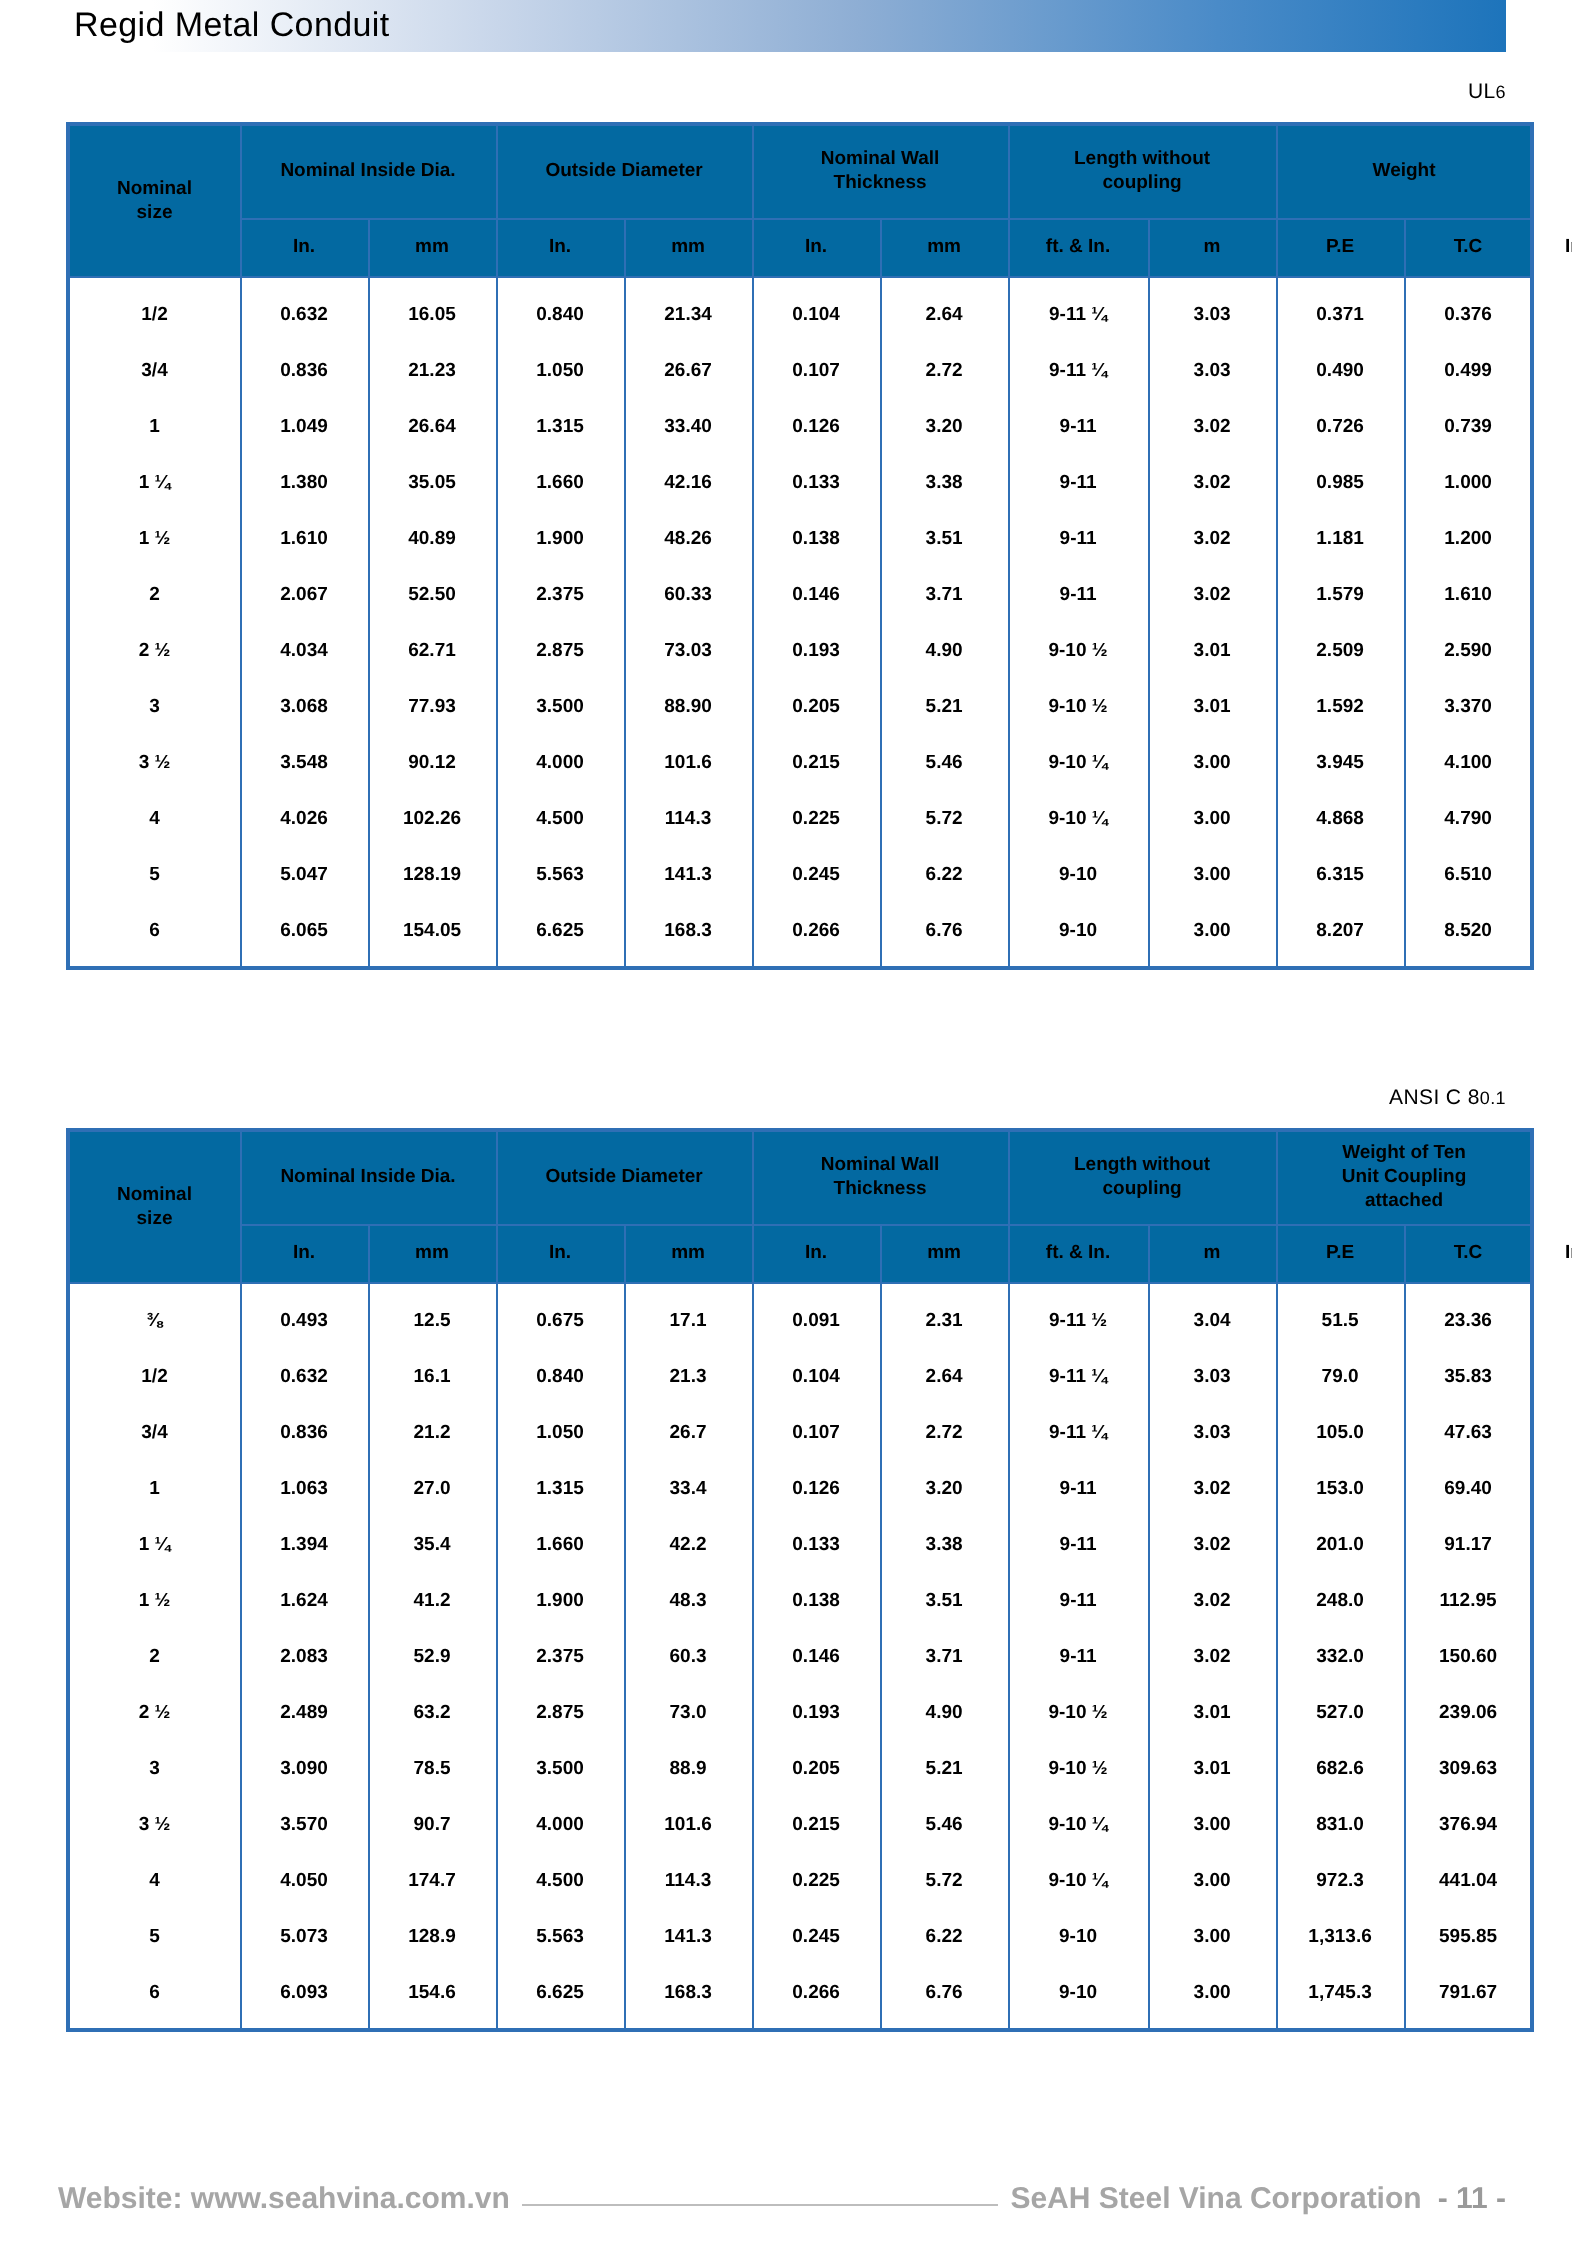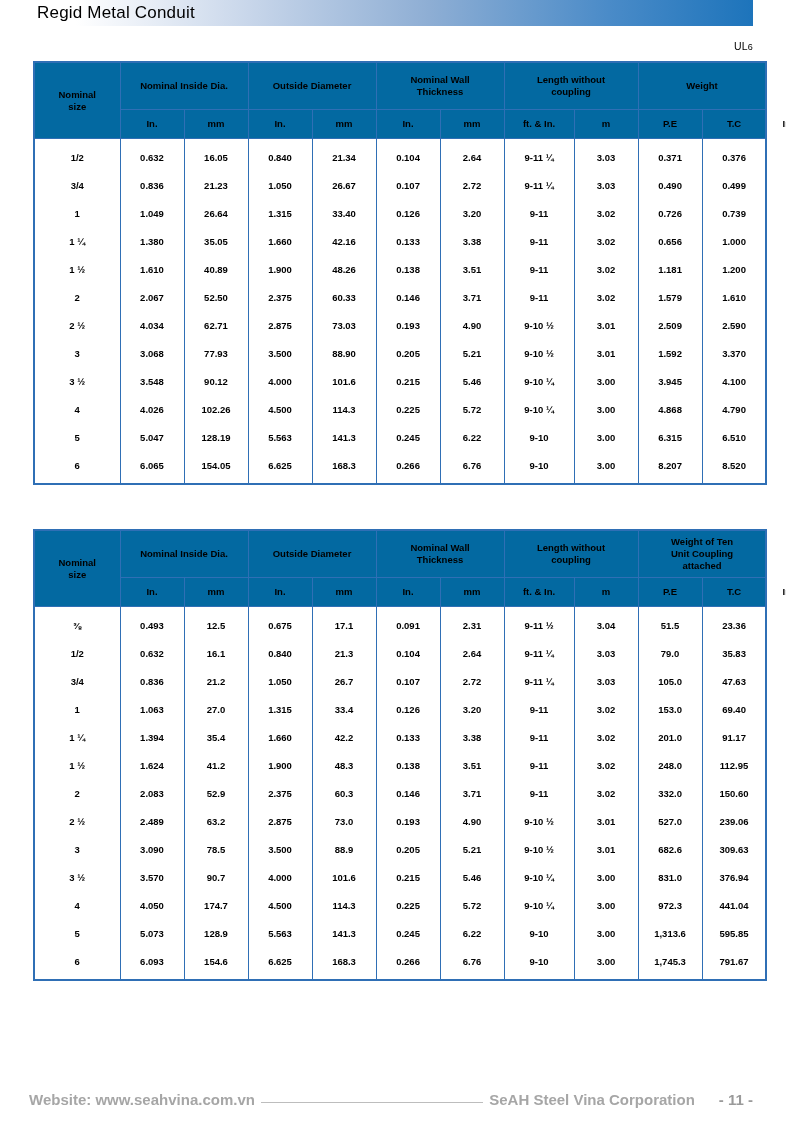"0.656" td { text: 0.656 -> 0.985 }
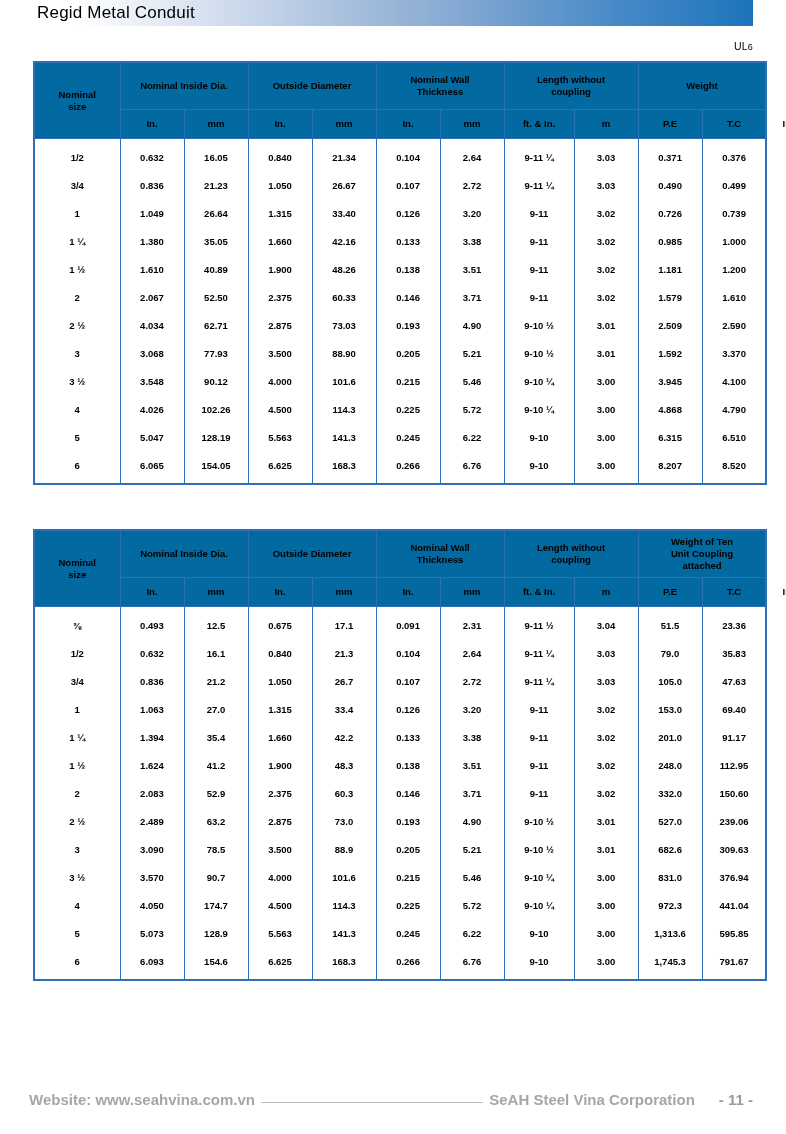"ANSI C 80.1" div.standard-line { html: none -> <div> <span>ANSI C 8</span><span>0.1</span> </div> }
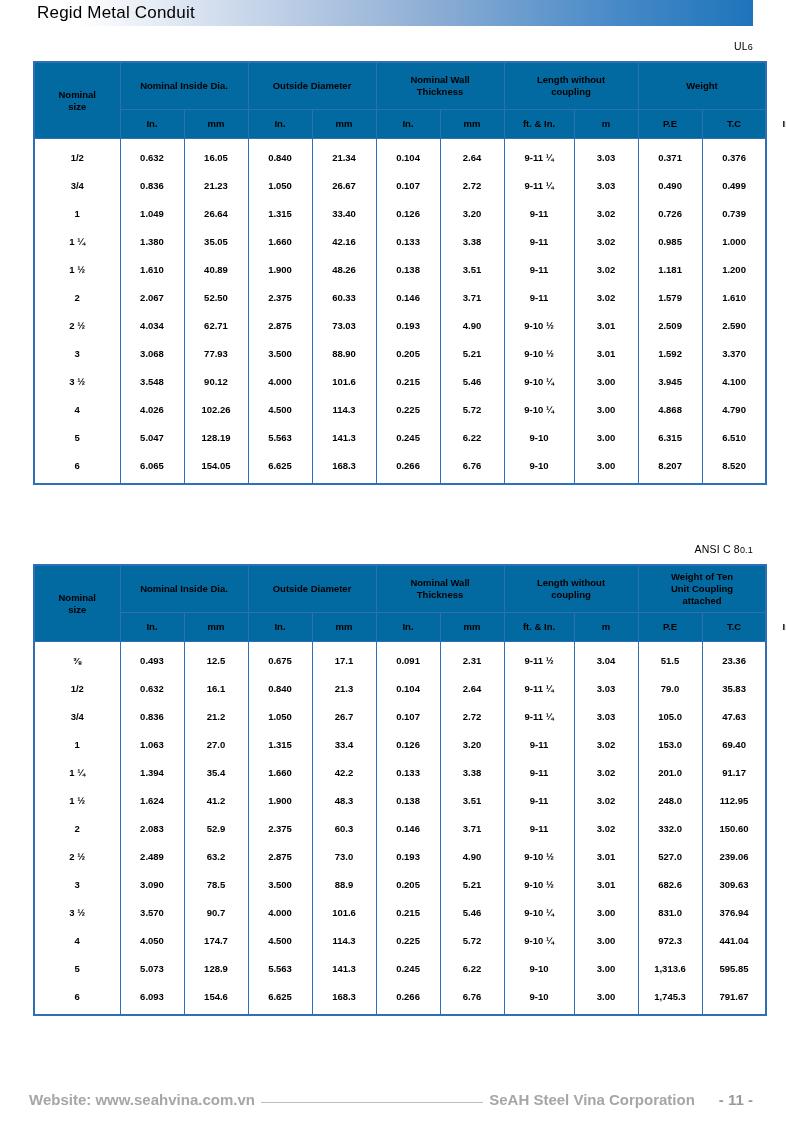"- 11 -" .footer .pageno { margin-left: 24px -> 8px }
